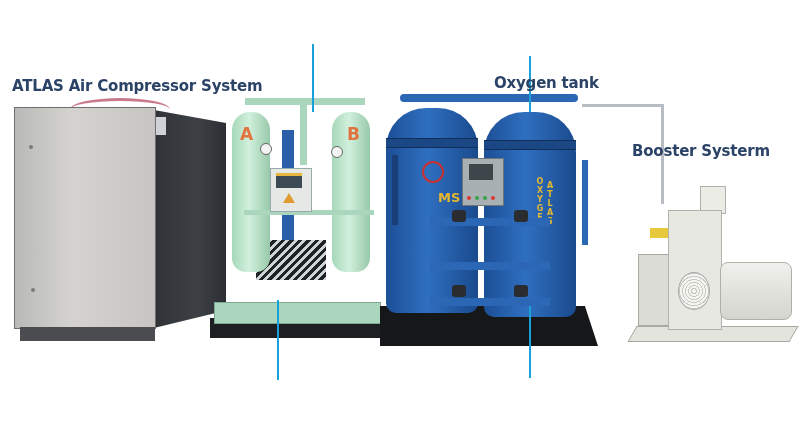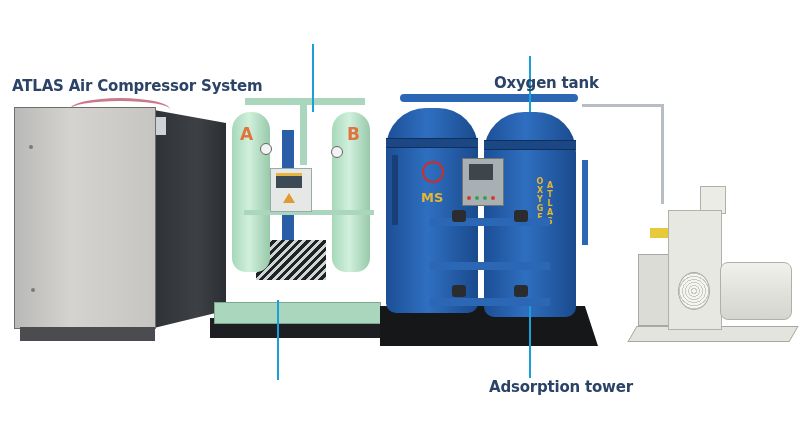"Booster Systerm" div.label { html: none -> <div>Booster Systerm</div> }
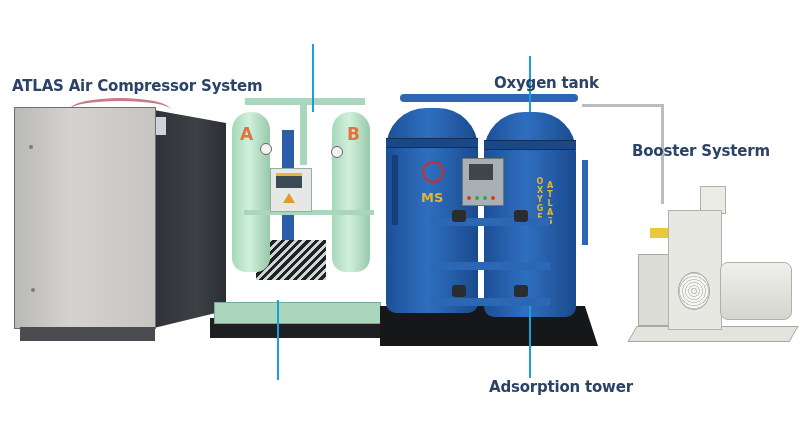"MS" div.ms-logo { left: 421px -> 438px }
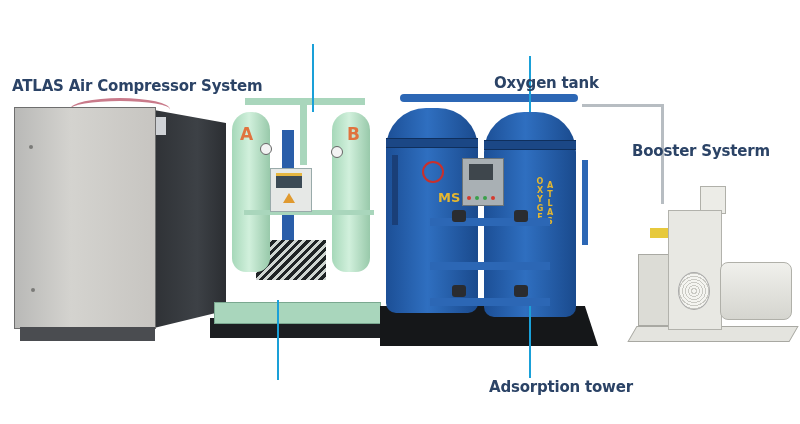"Adsorption tower" div.label { html: <div>Adsorption tower</div> -> none }
